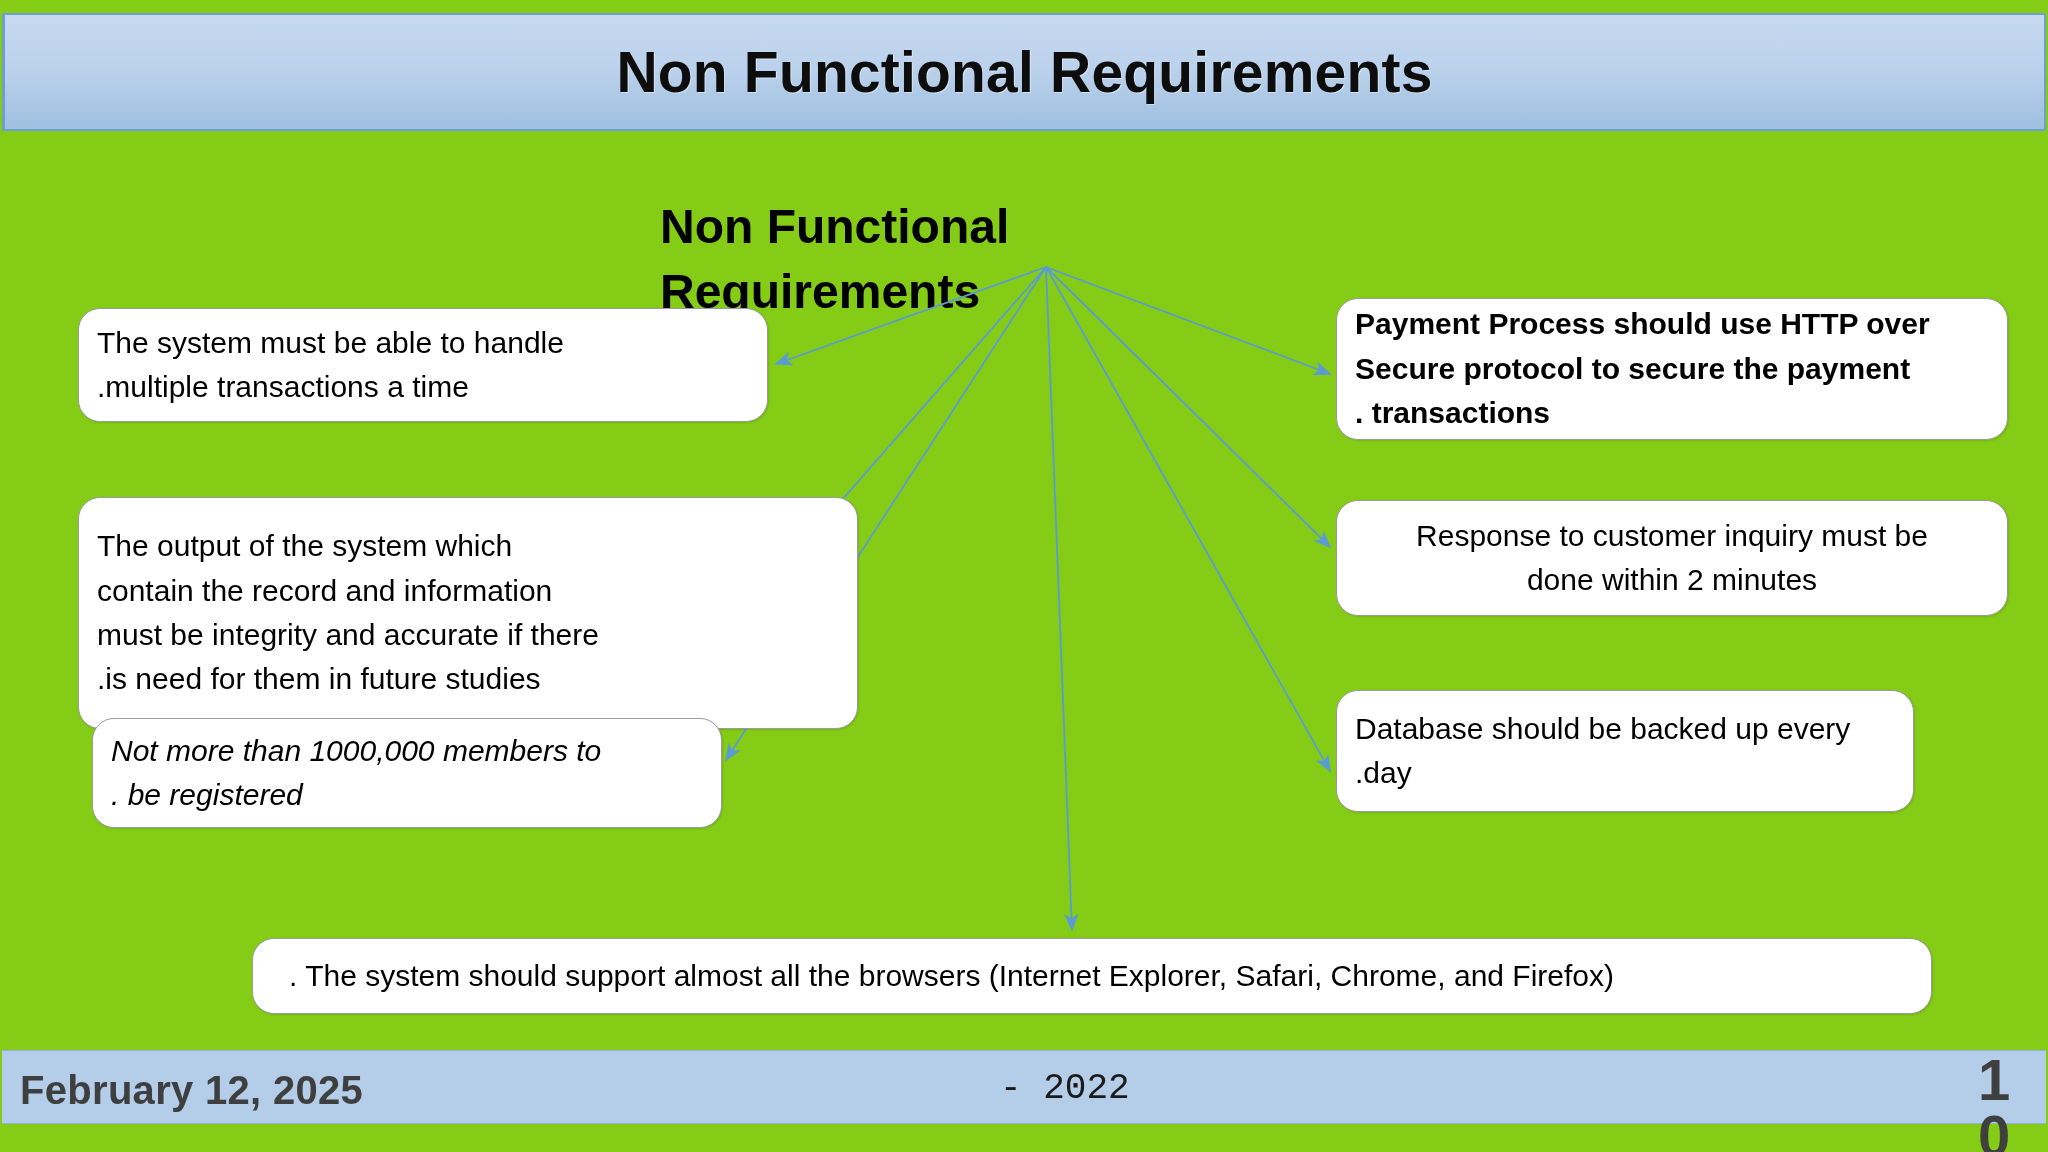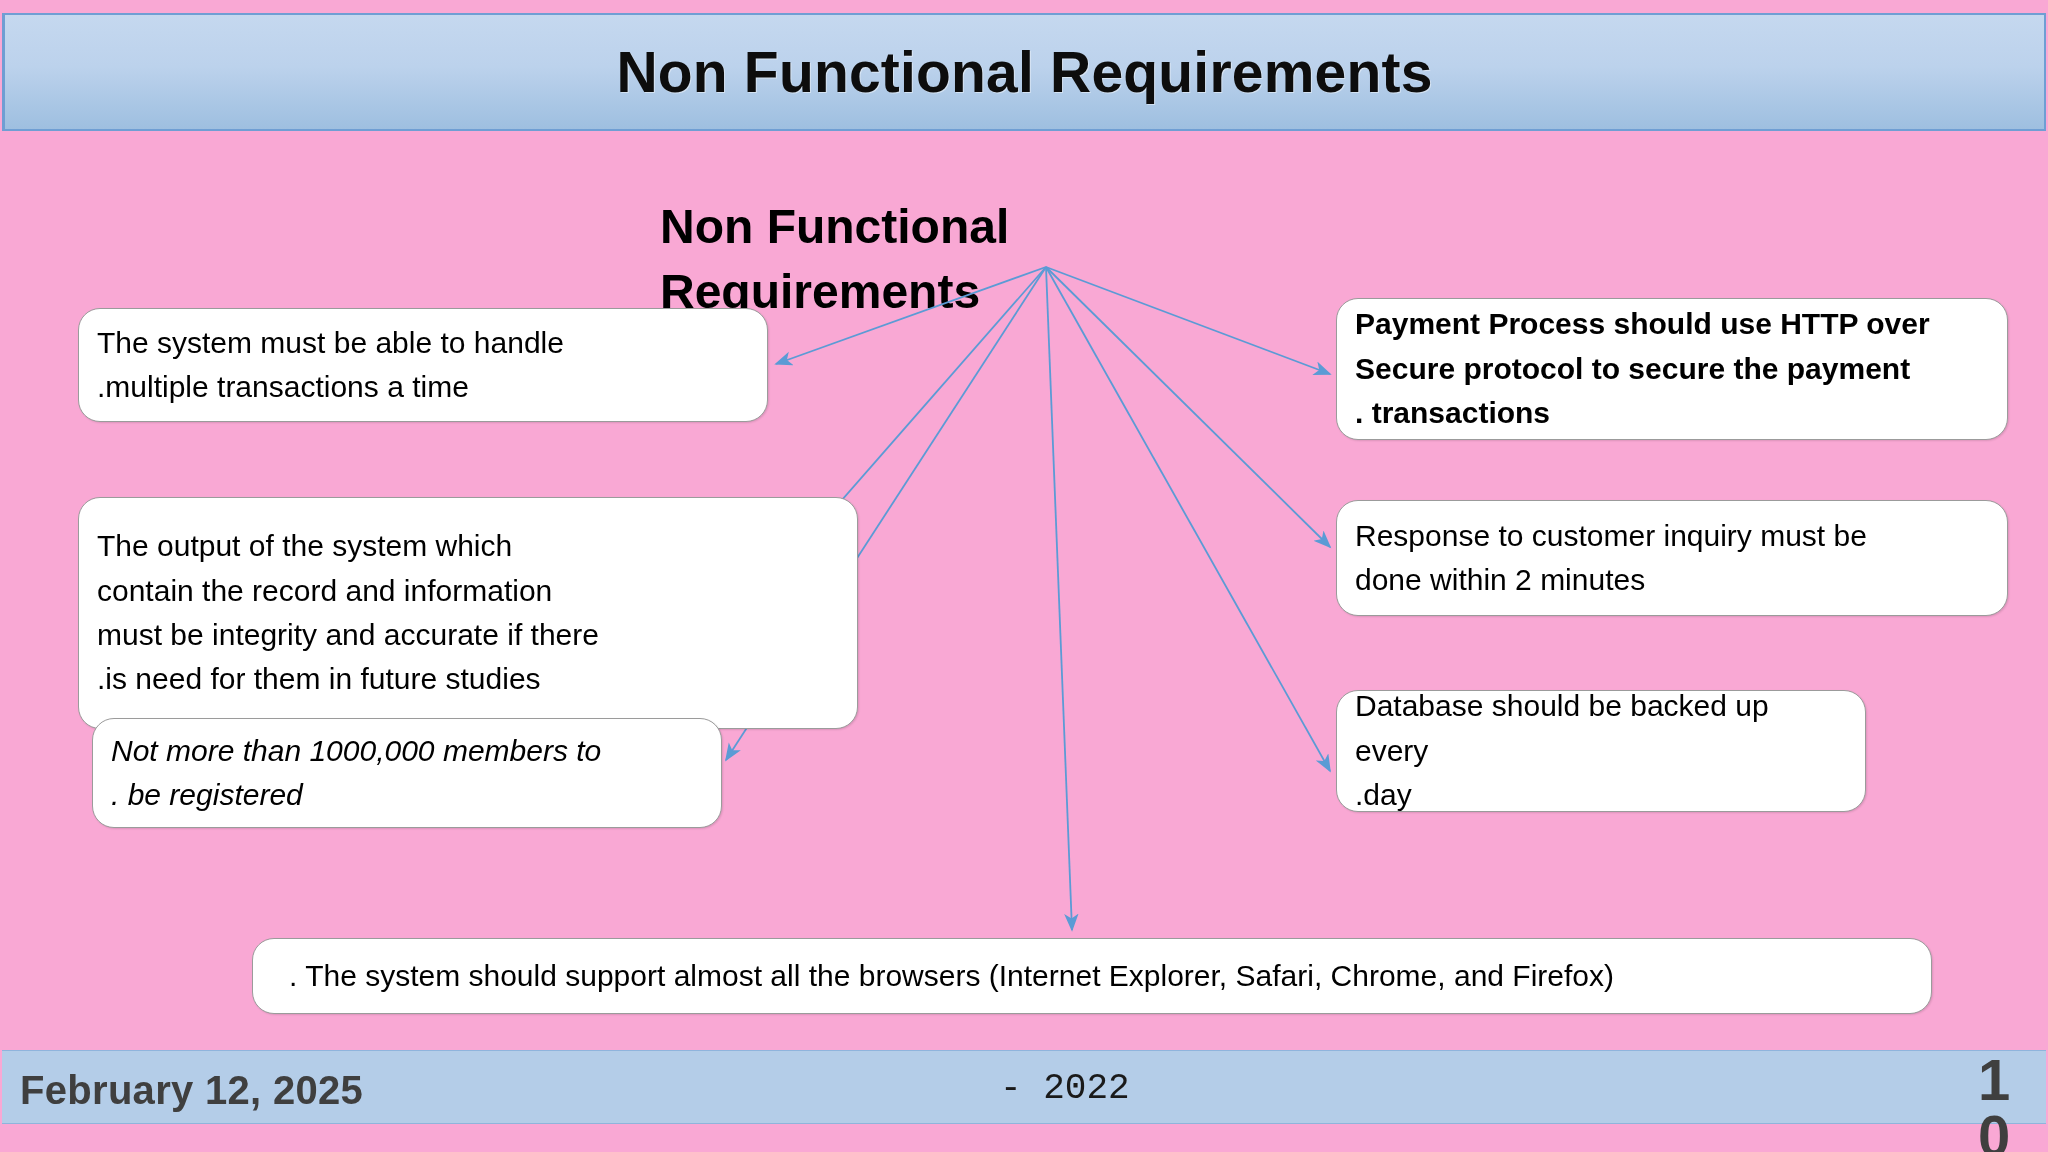"Non Functional Requirements" #slide { background: #f9a8d4 -> #84cc16 }
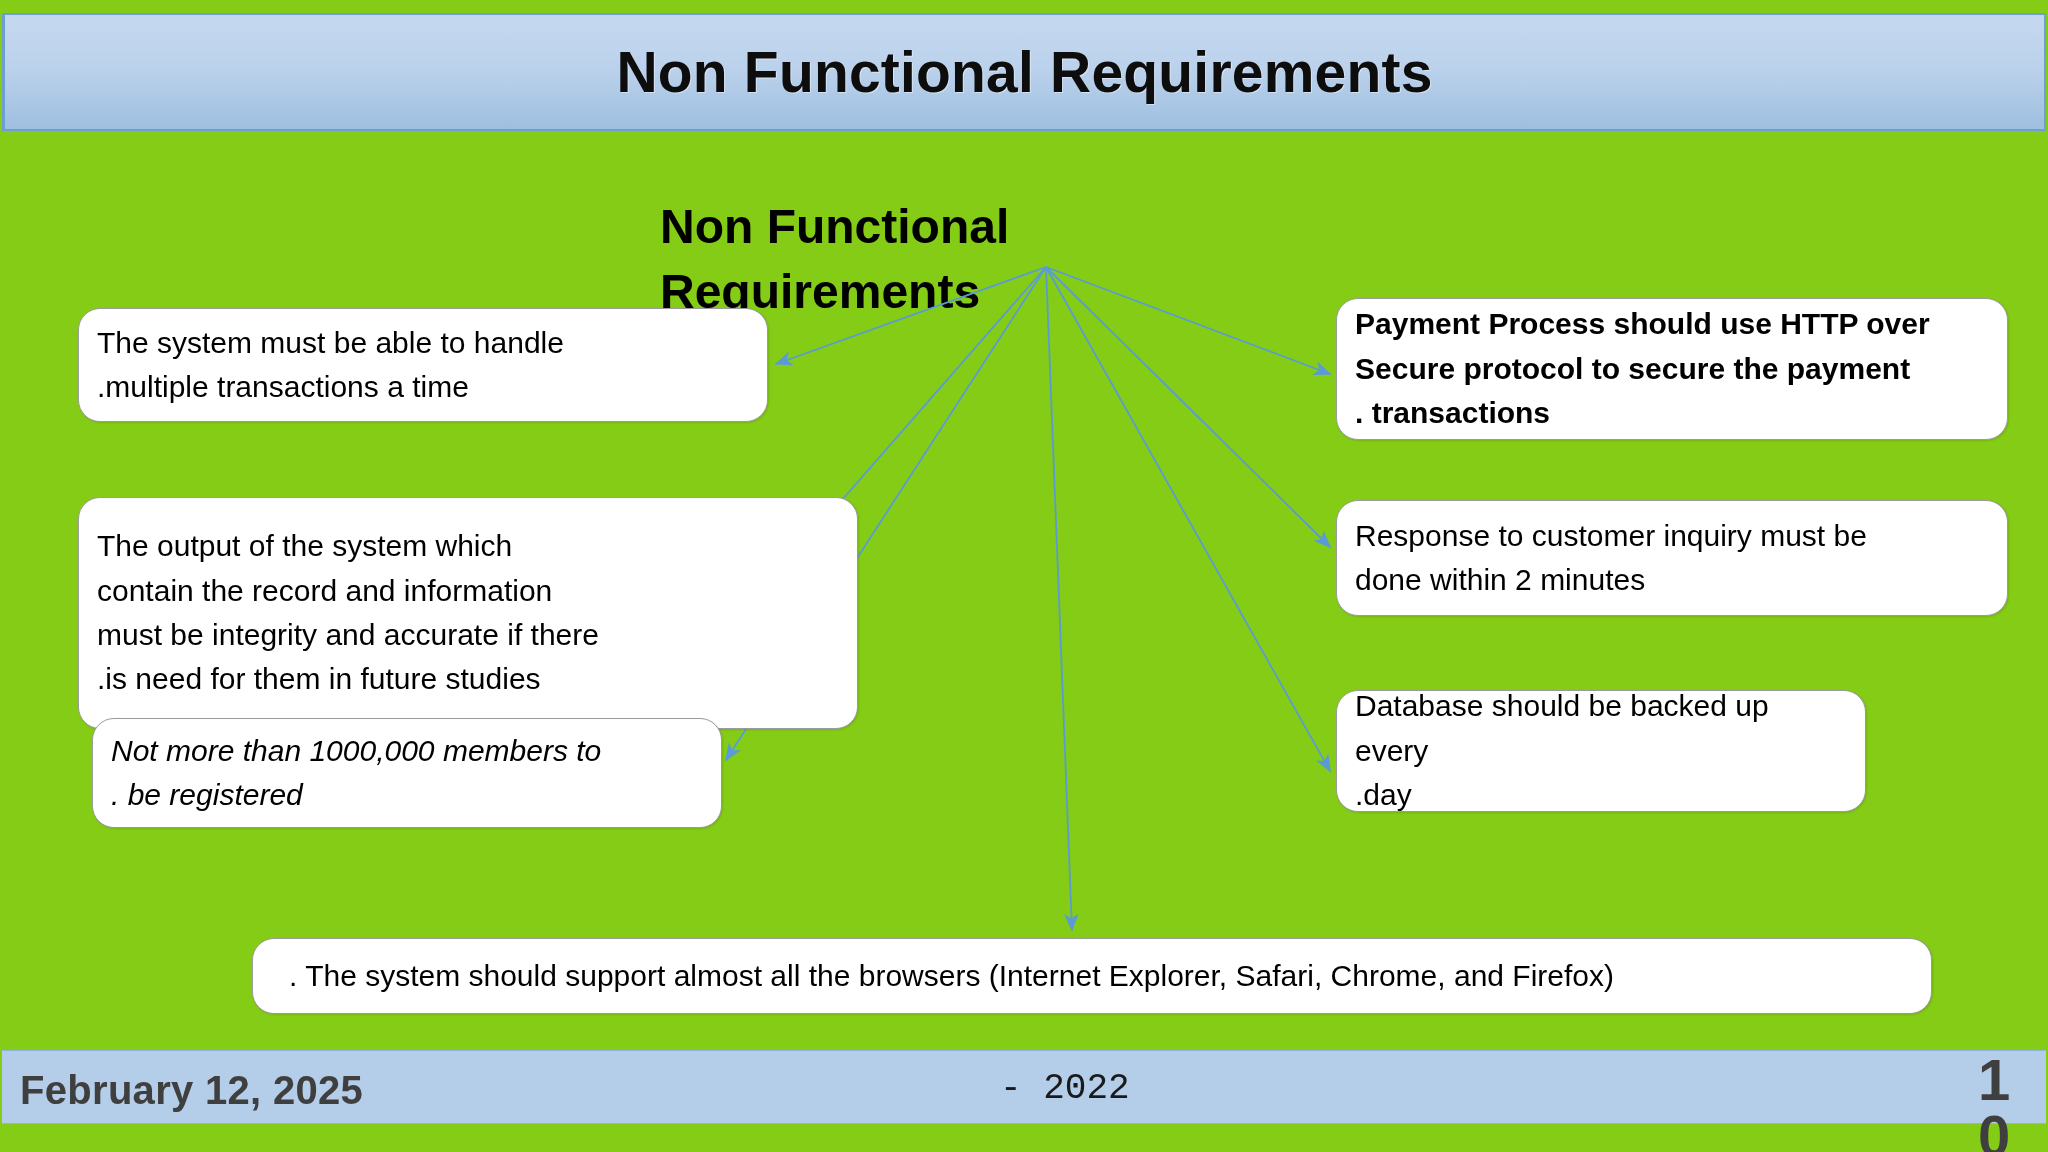"Response to customer inquiry must" #box-response { text-align: none -> center }
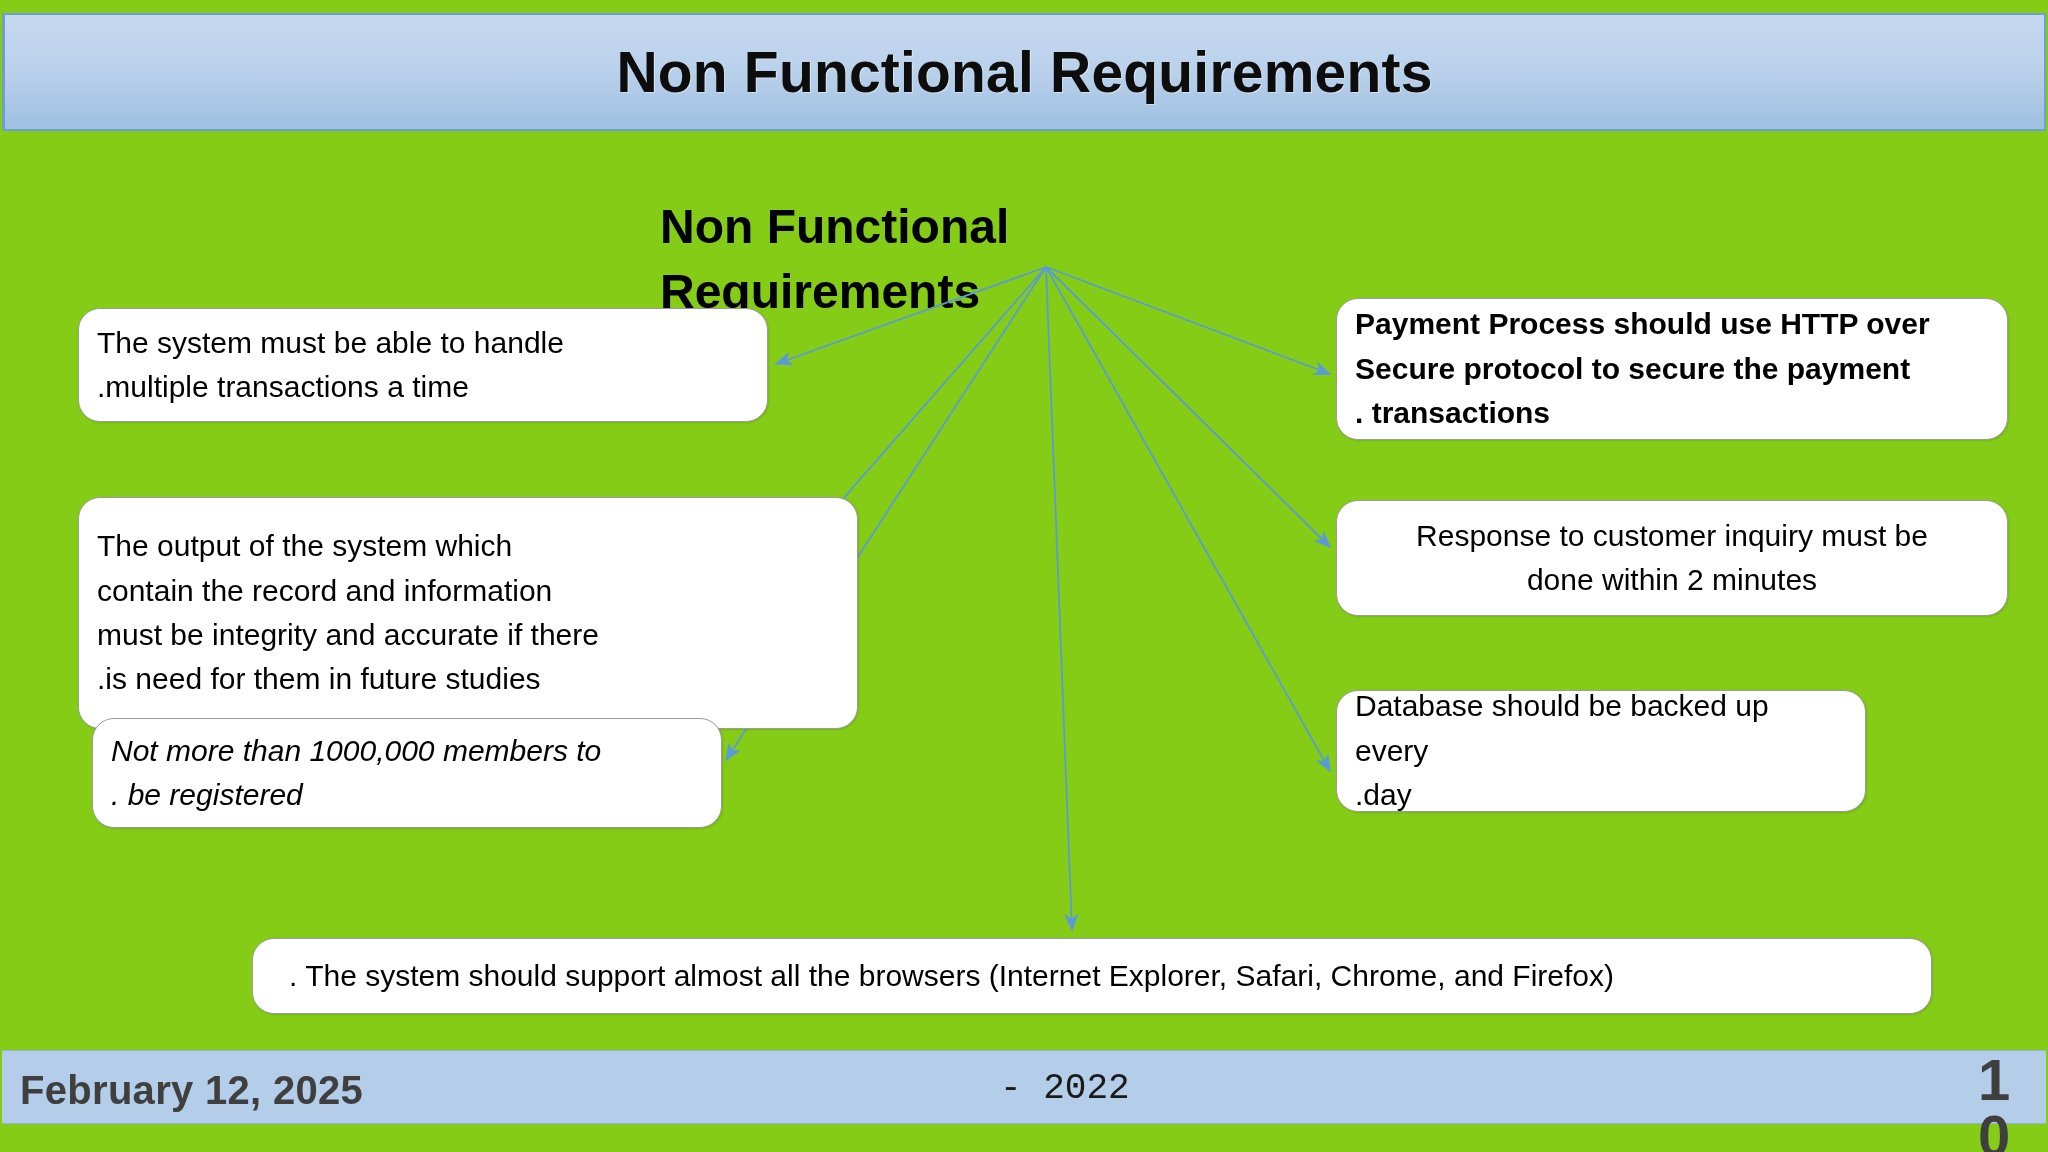"Database should be backed up" #box-database { width: 530px -> 578px }
